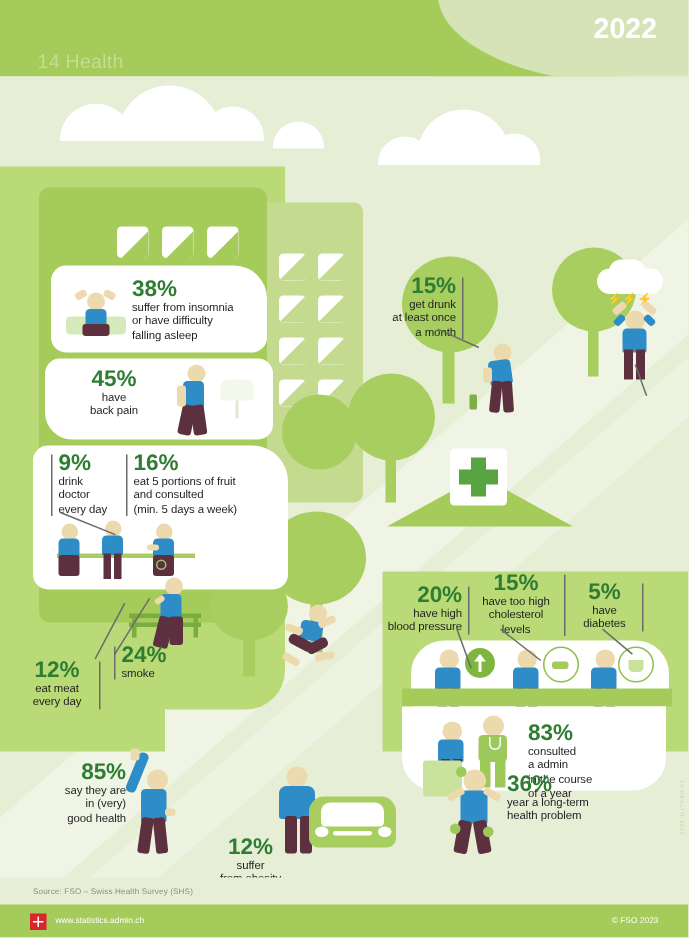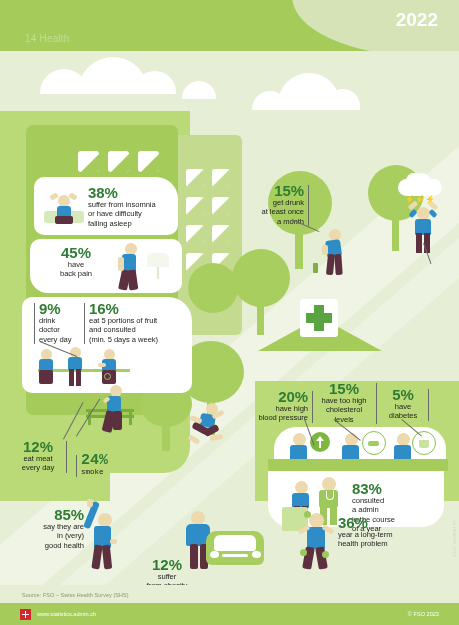"14 Health" .subtitle { font-size: 10px -> 13px }
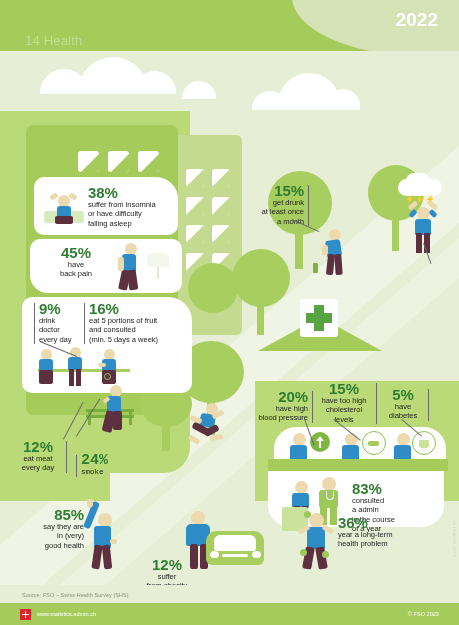"24%" div.stat { font-family: Liberation Mono, monospace -> none; top: 404px -> 380px }
